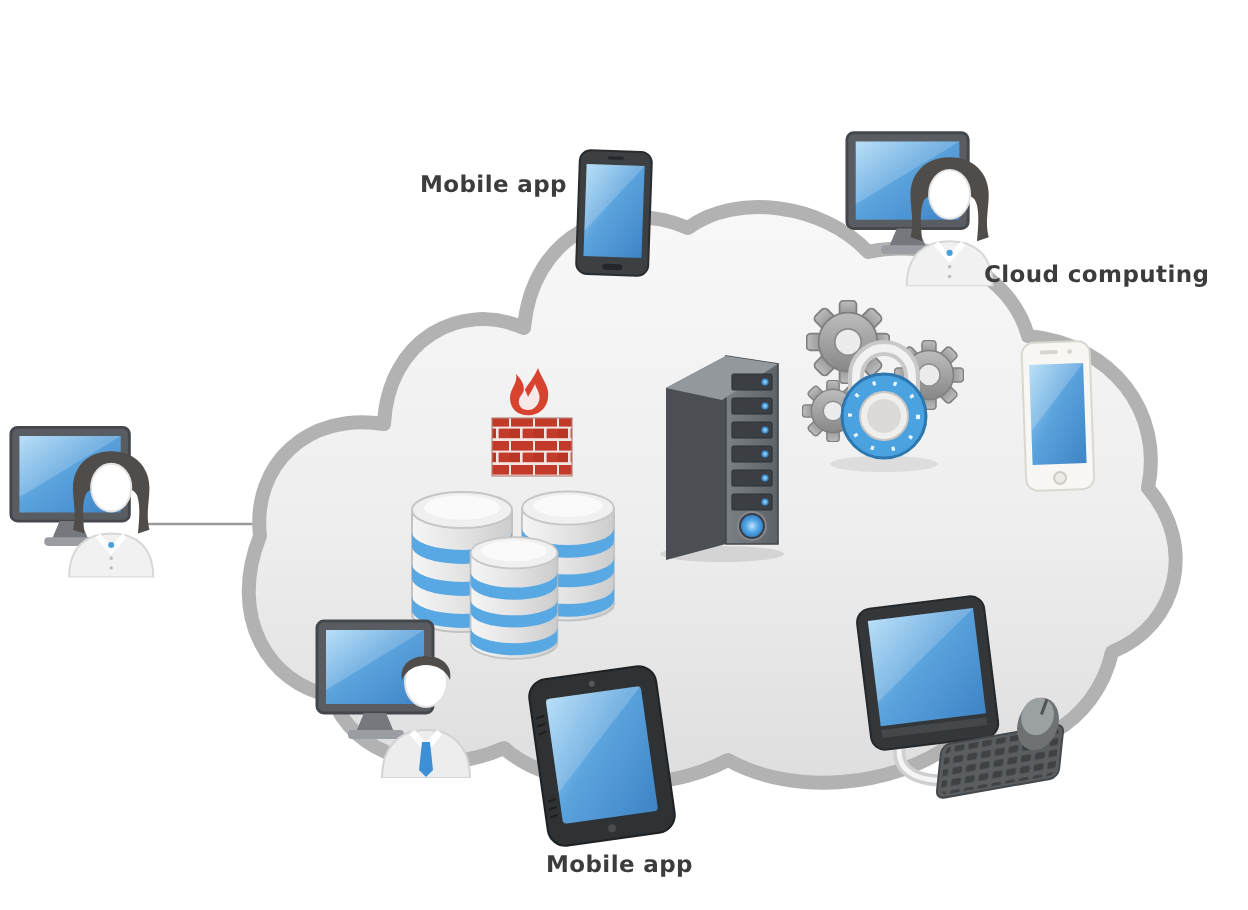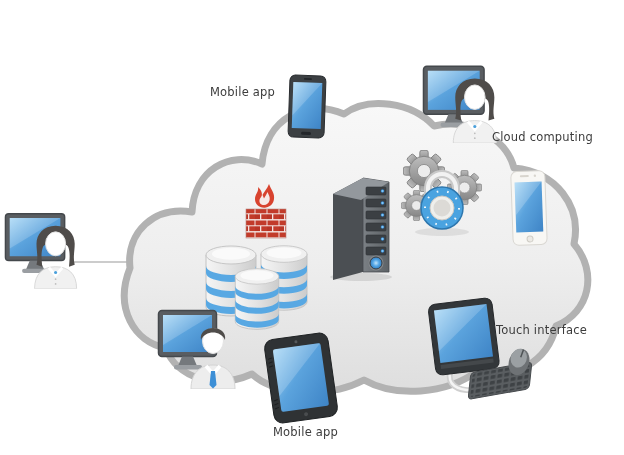"Mobile app" .lbl { font-weight: normal -> bold }
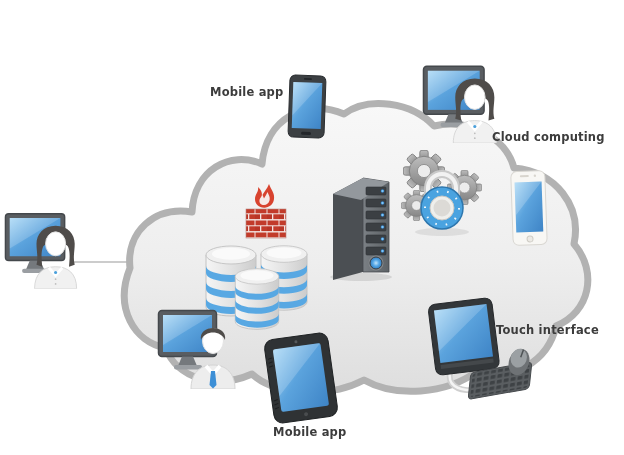"Touch interface" div.lbl { html: <div>Touch interface</div> -> none }
